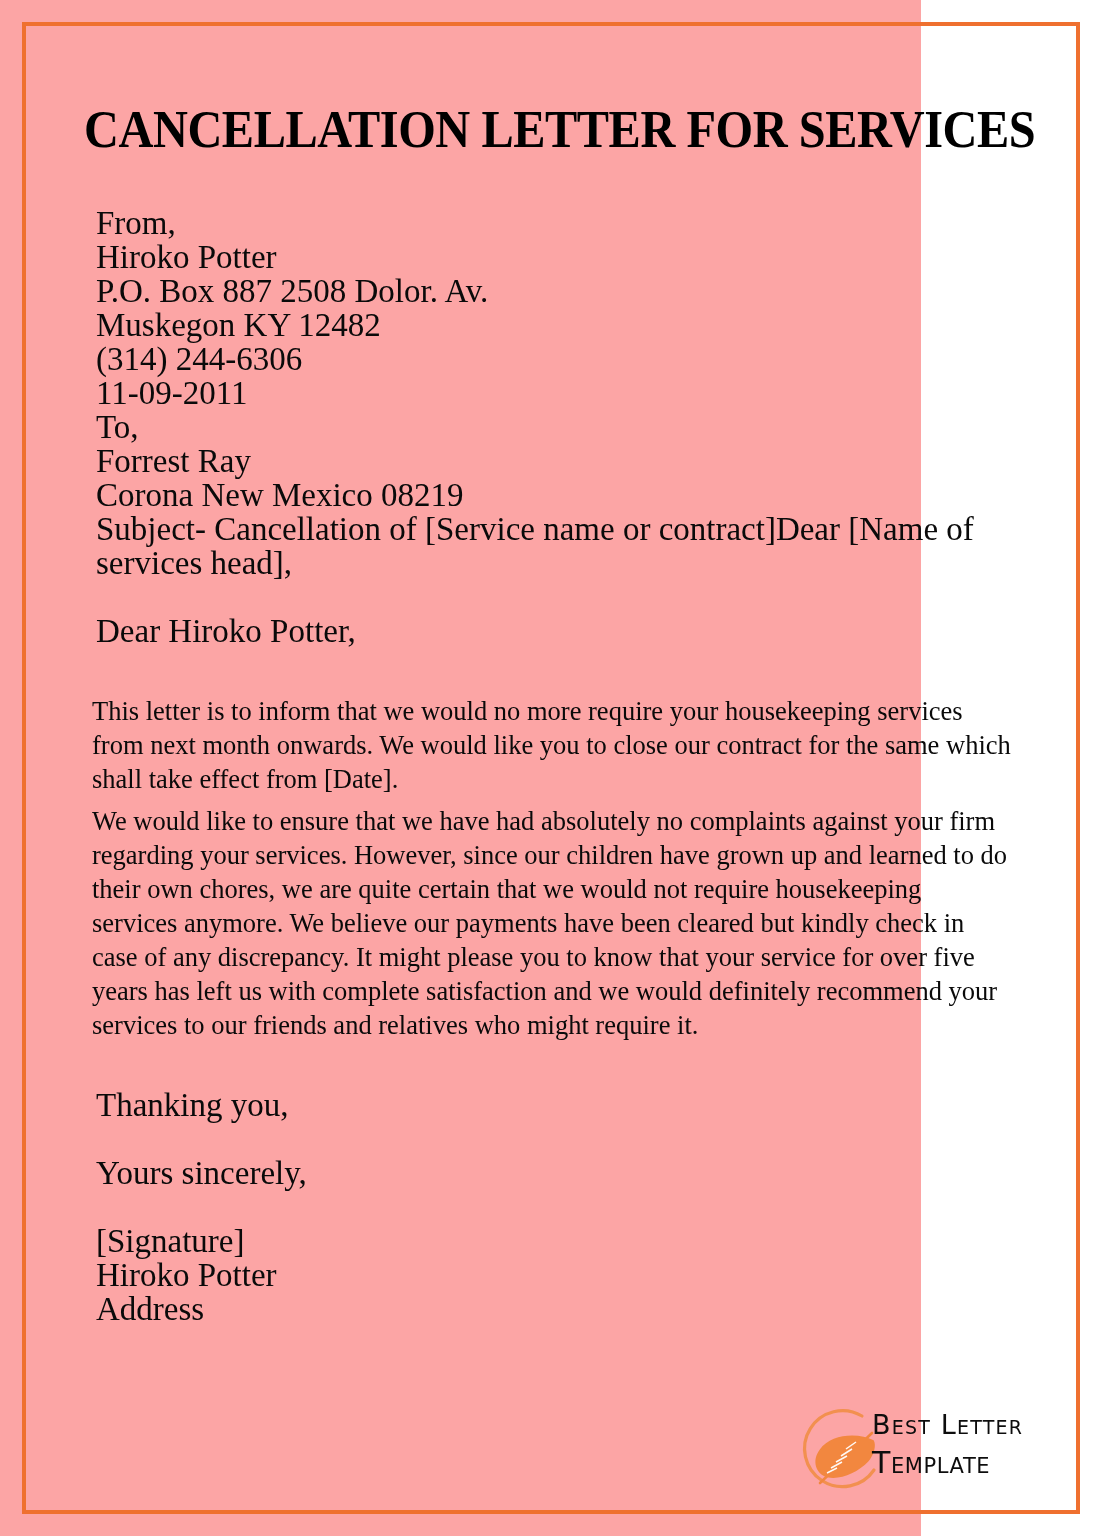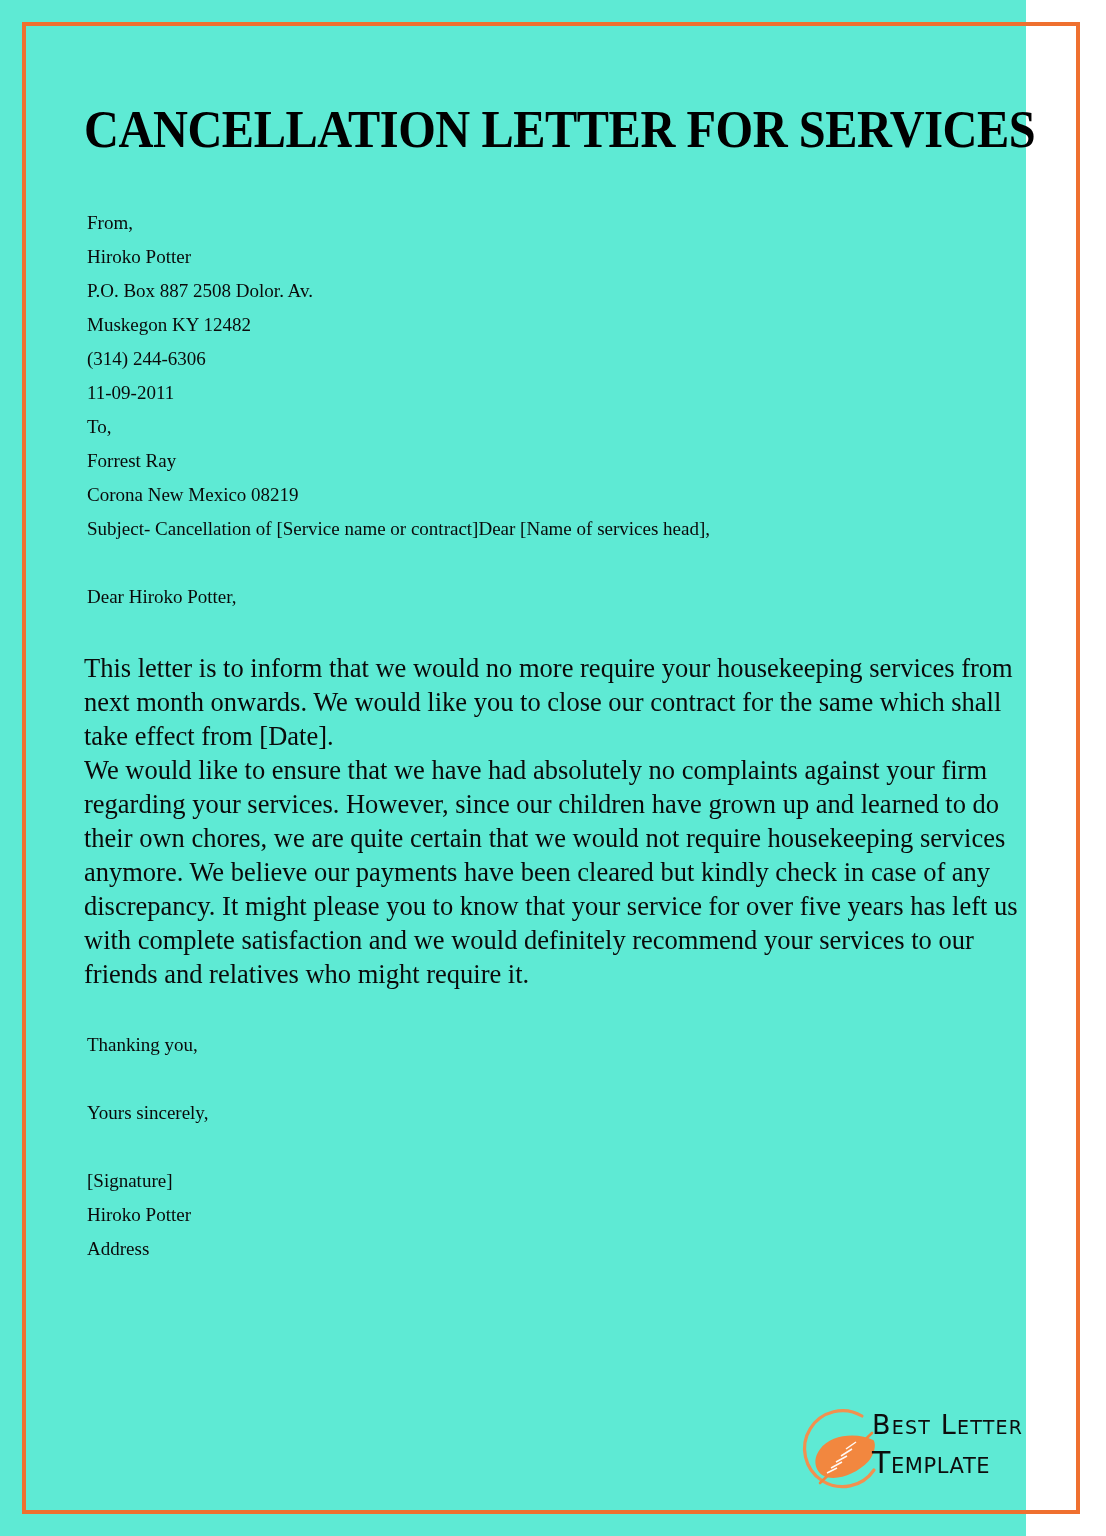"CANCELLATION LETTER FOR SERVICES" #page { background: #5eead4 -> #fca5a5; width: 1026px -> 921px }
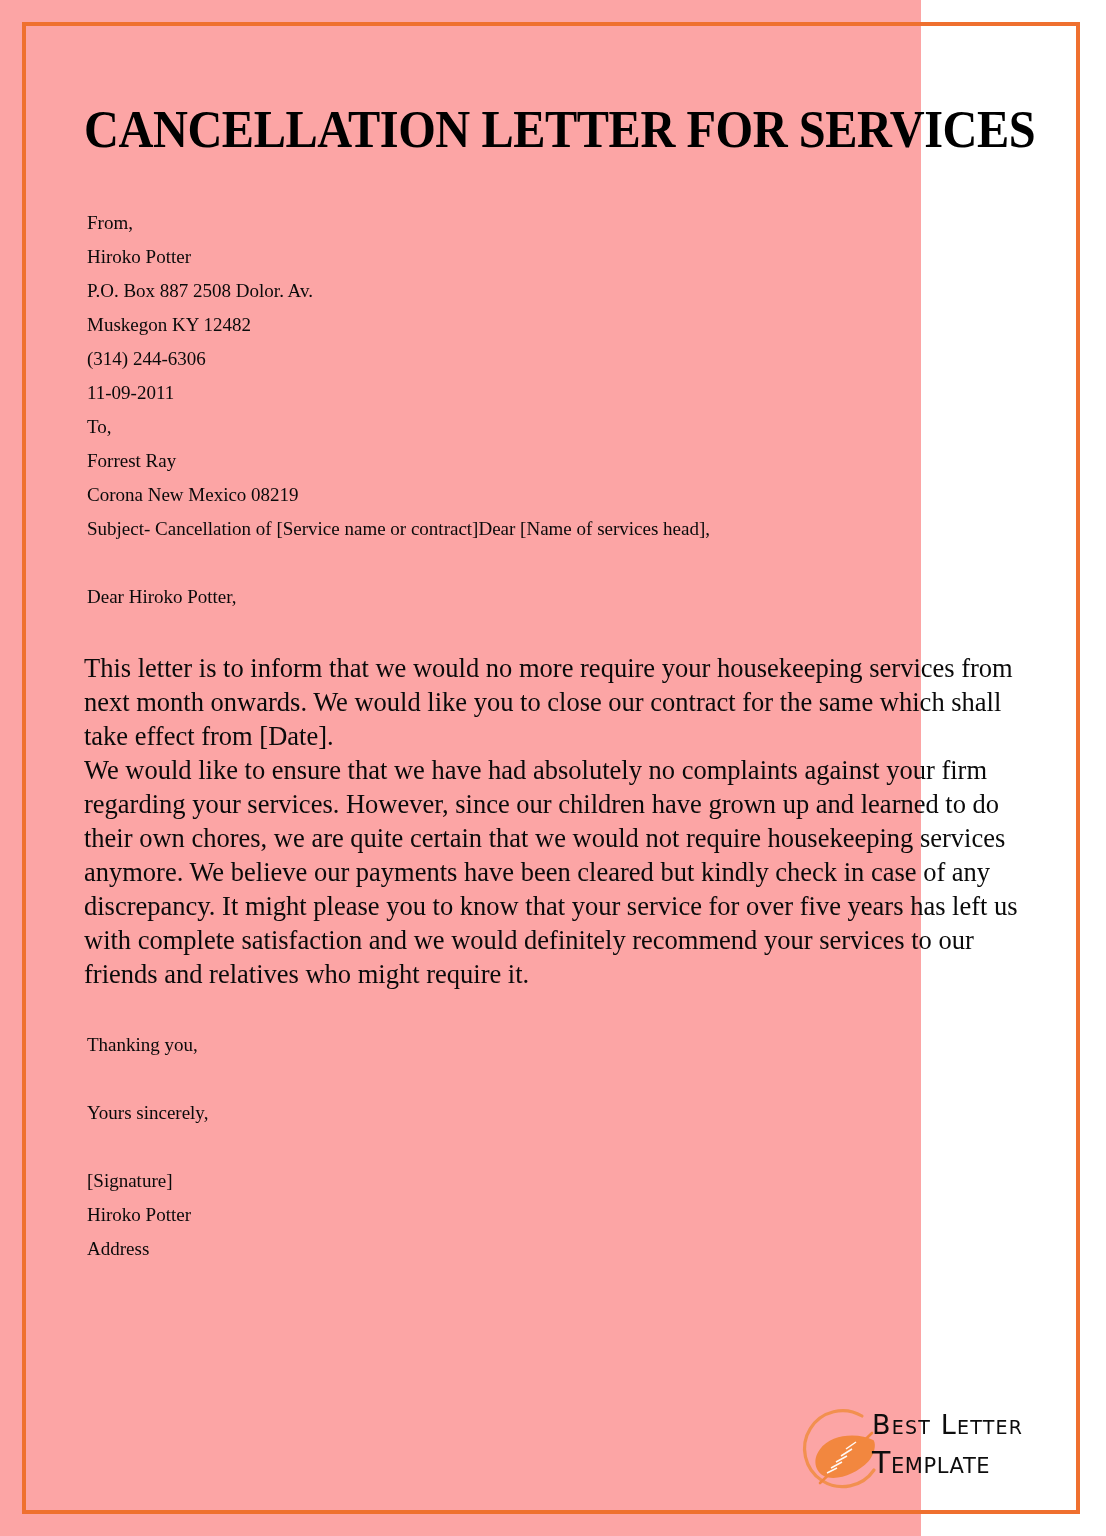"From," .letter-block { font-size: 19px -> 33px; margin: 3px -> 12px }
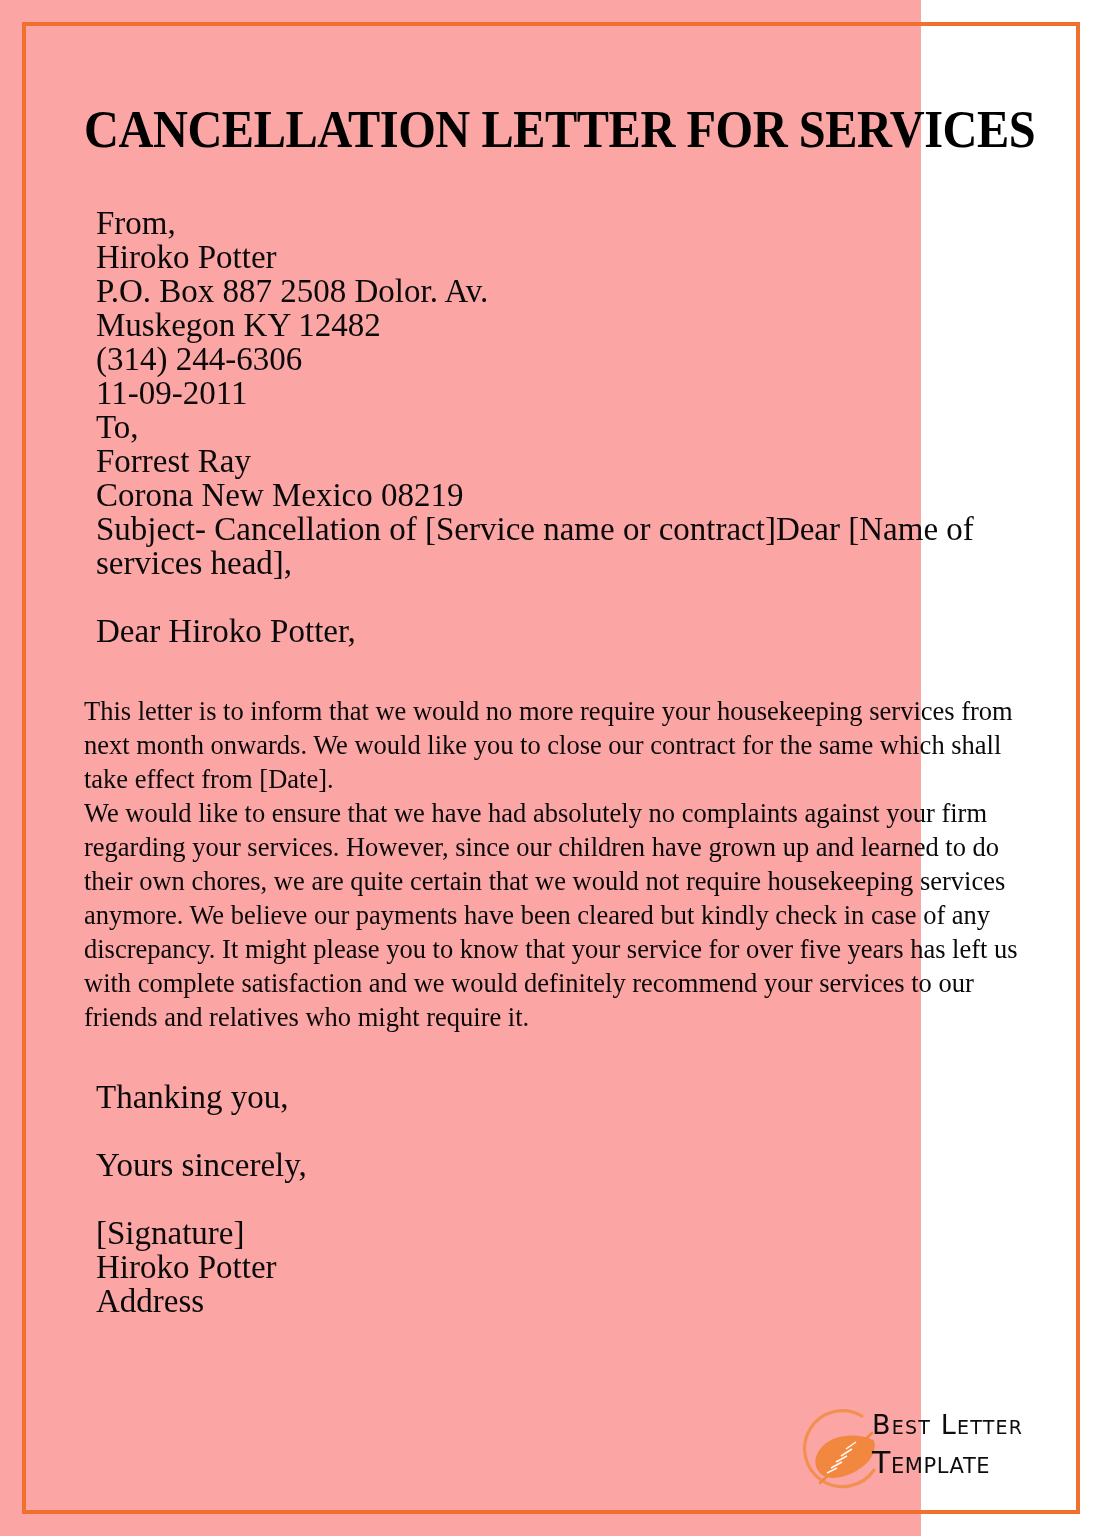"This letter is to inform" .para { margin: 0 -> 8px }
